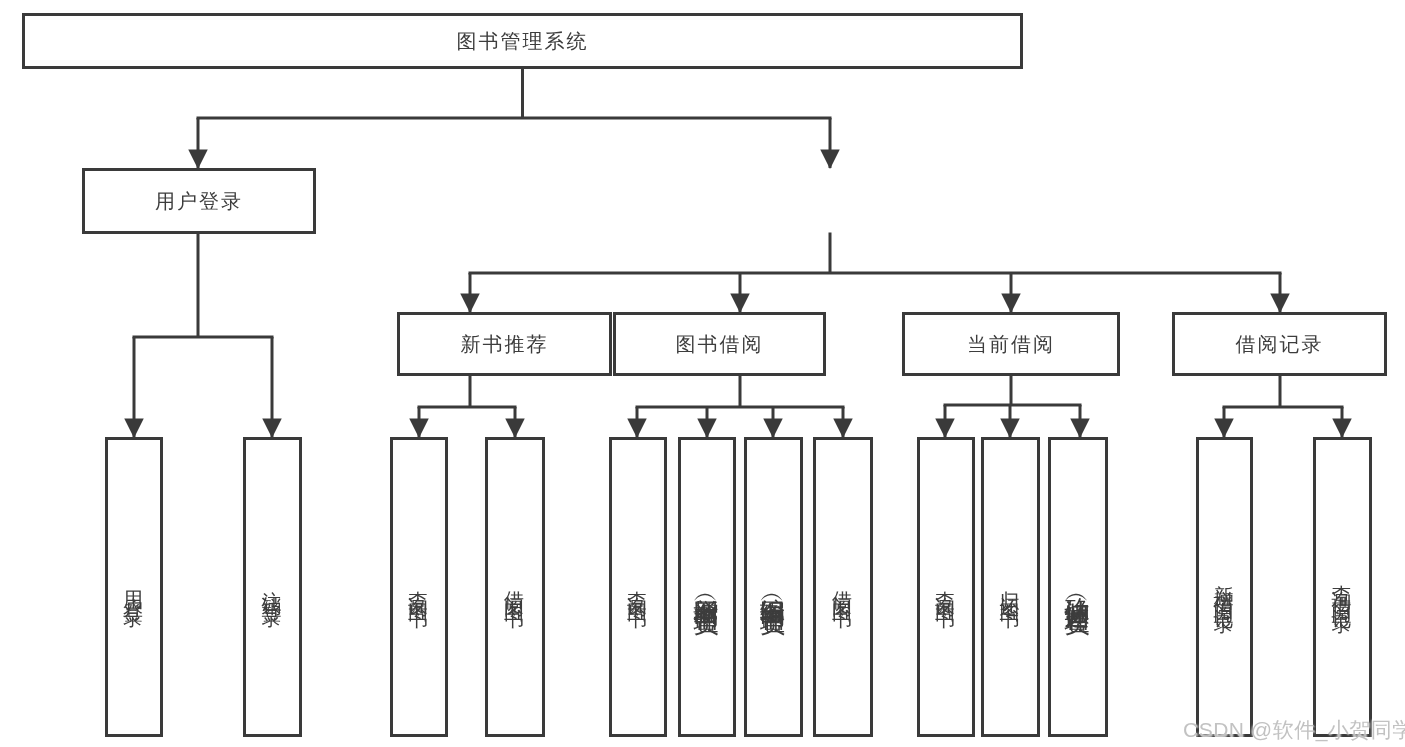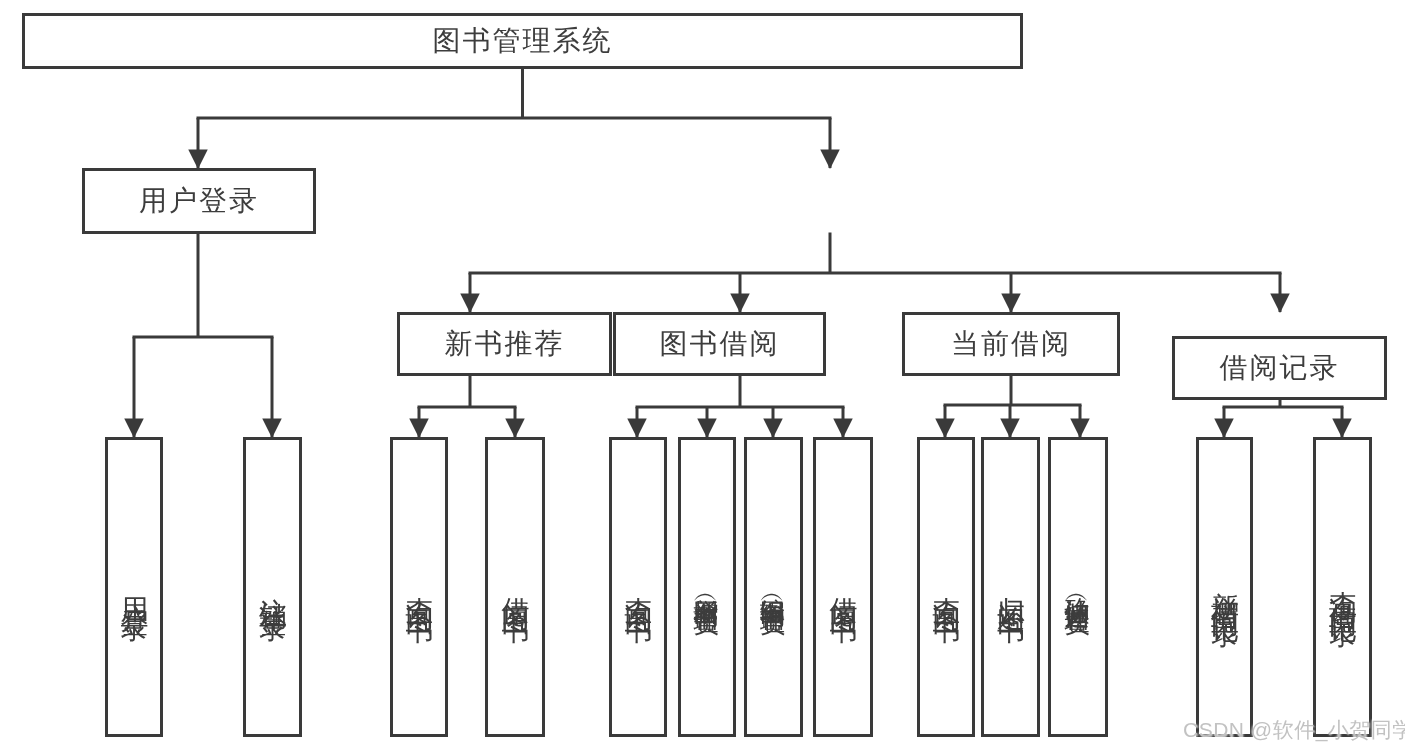"图书管理系统" .box { font-size: 28px -> 20px }
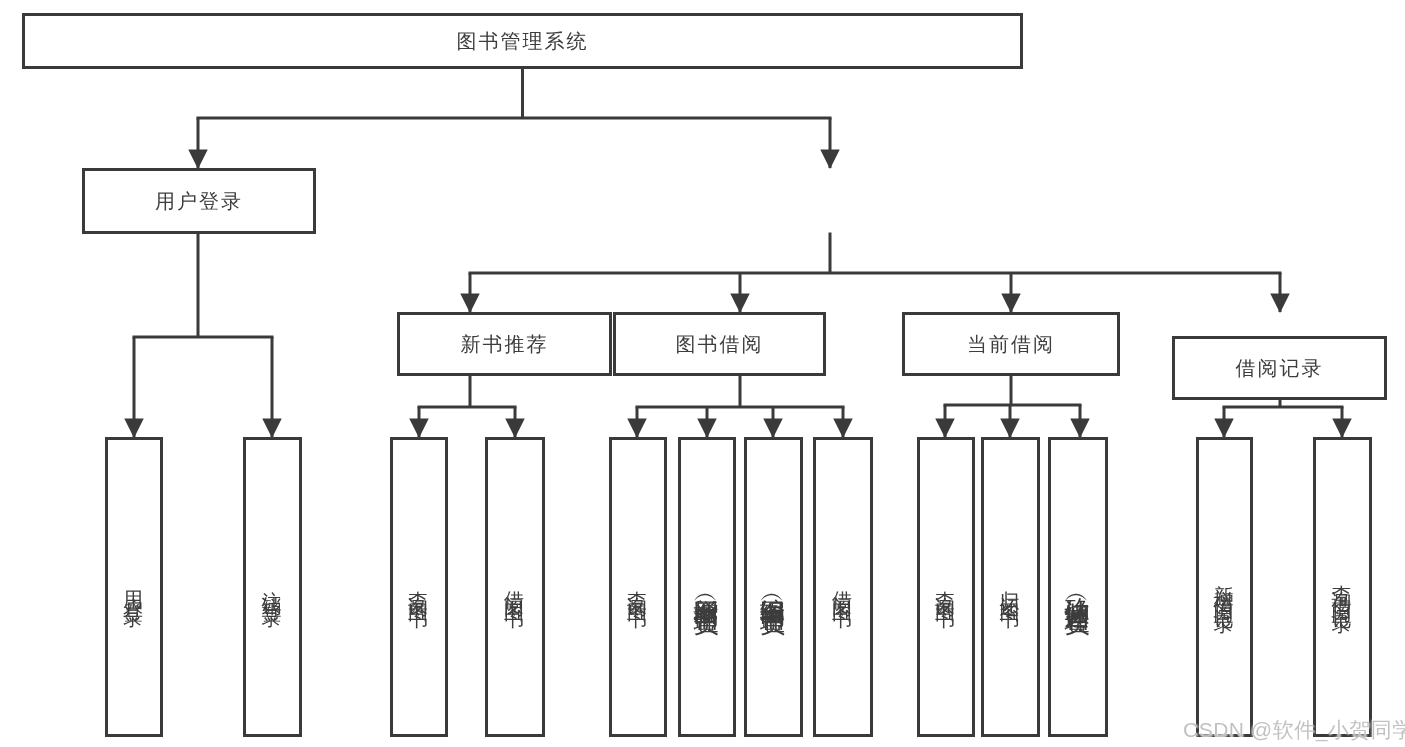"借阅记录" div.box { margin-top: 24px -> none }
